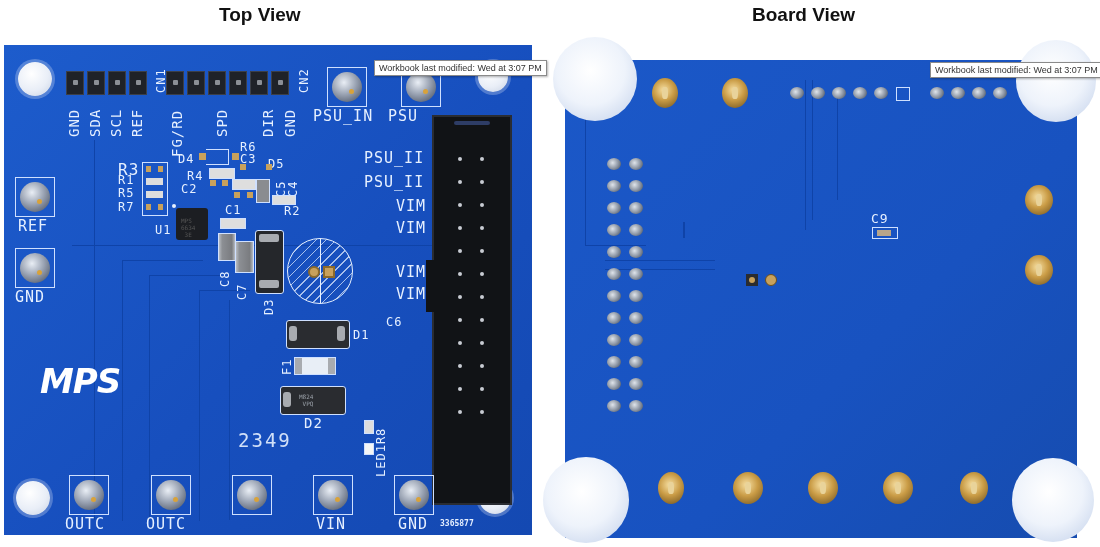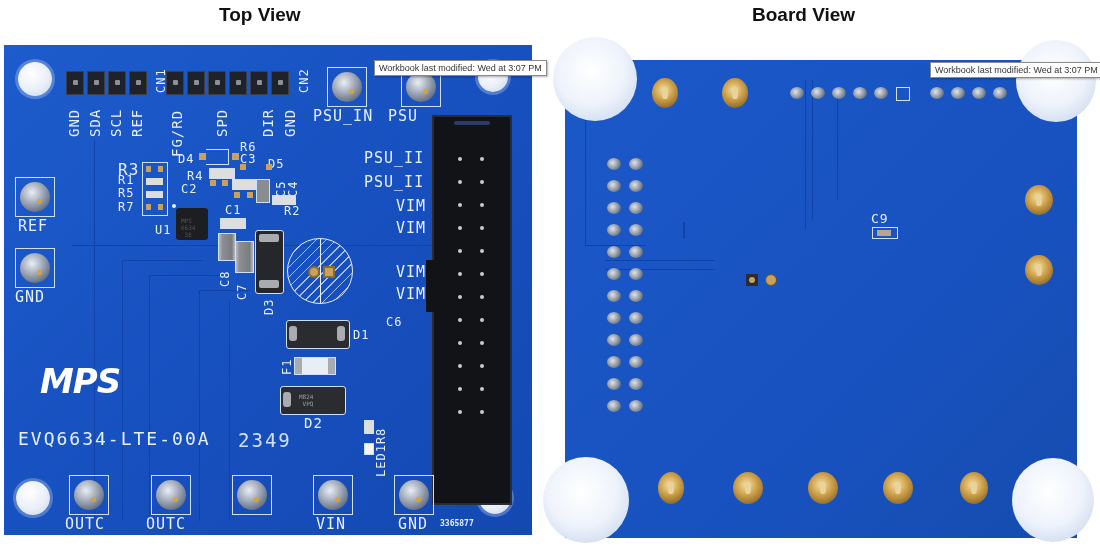"EVQ6634-LTE-00A" div.silk { html: <div>EVQ6634-LTE-00A</div> -> none }
